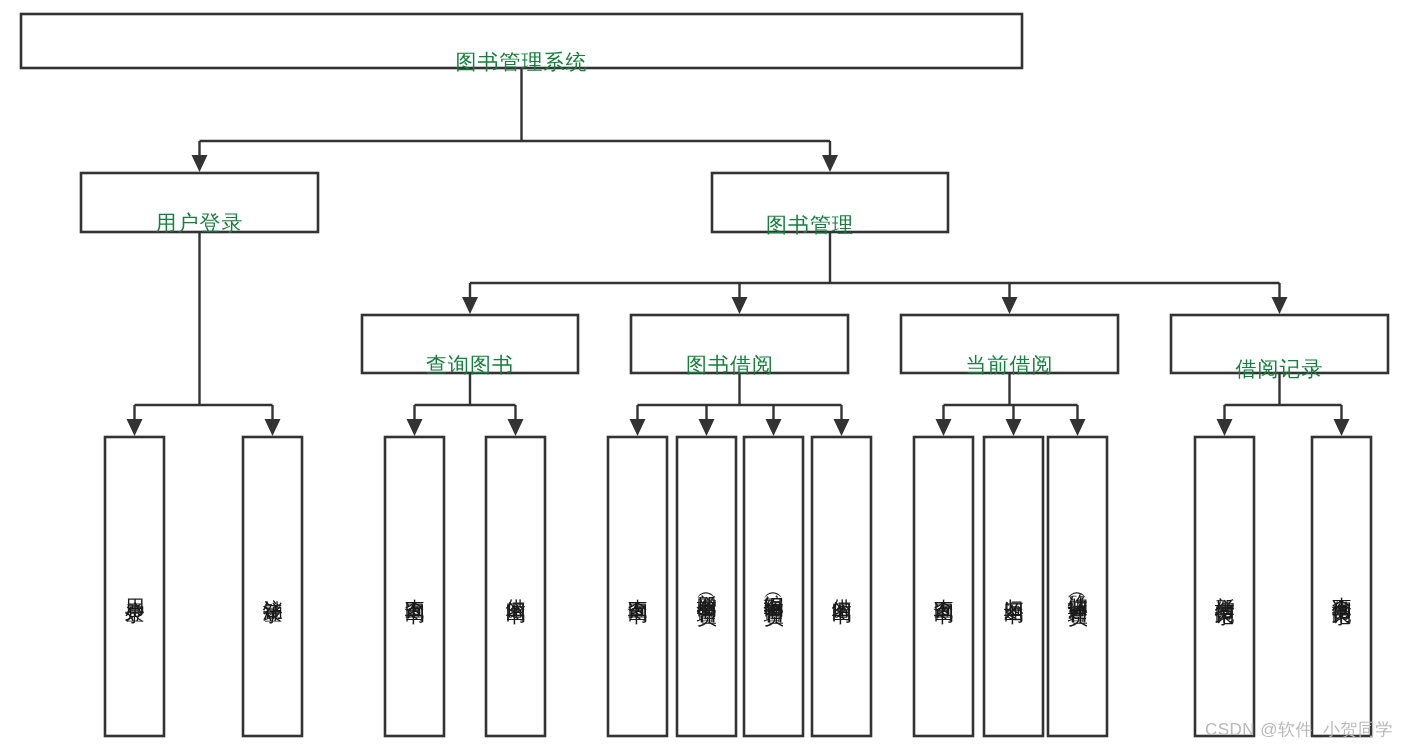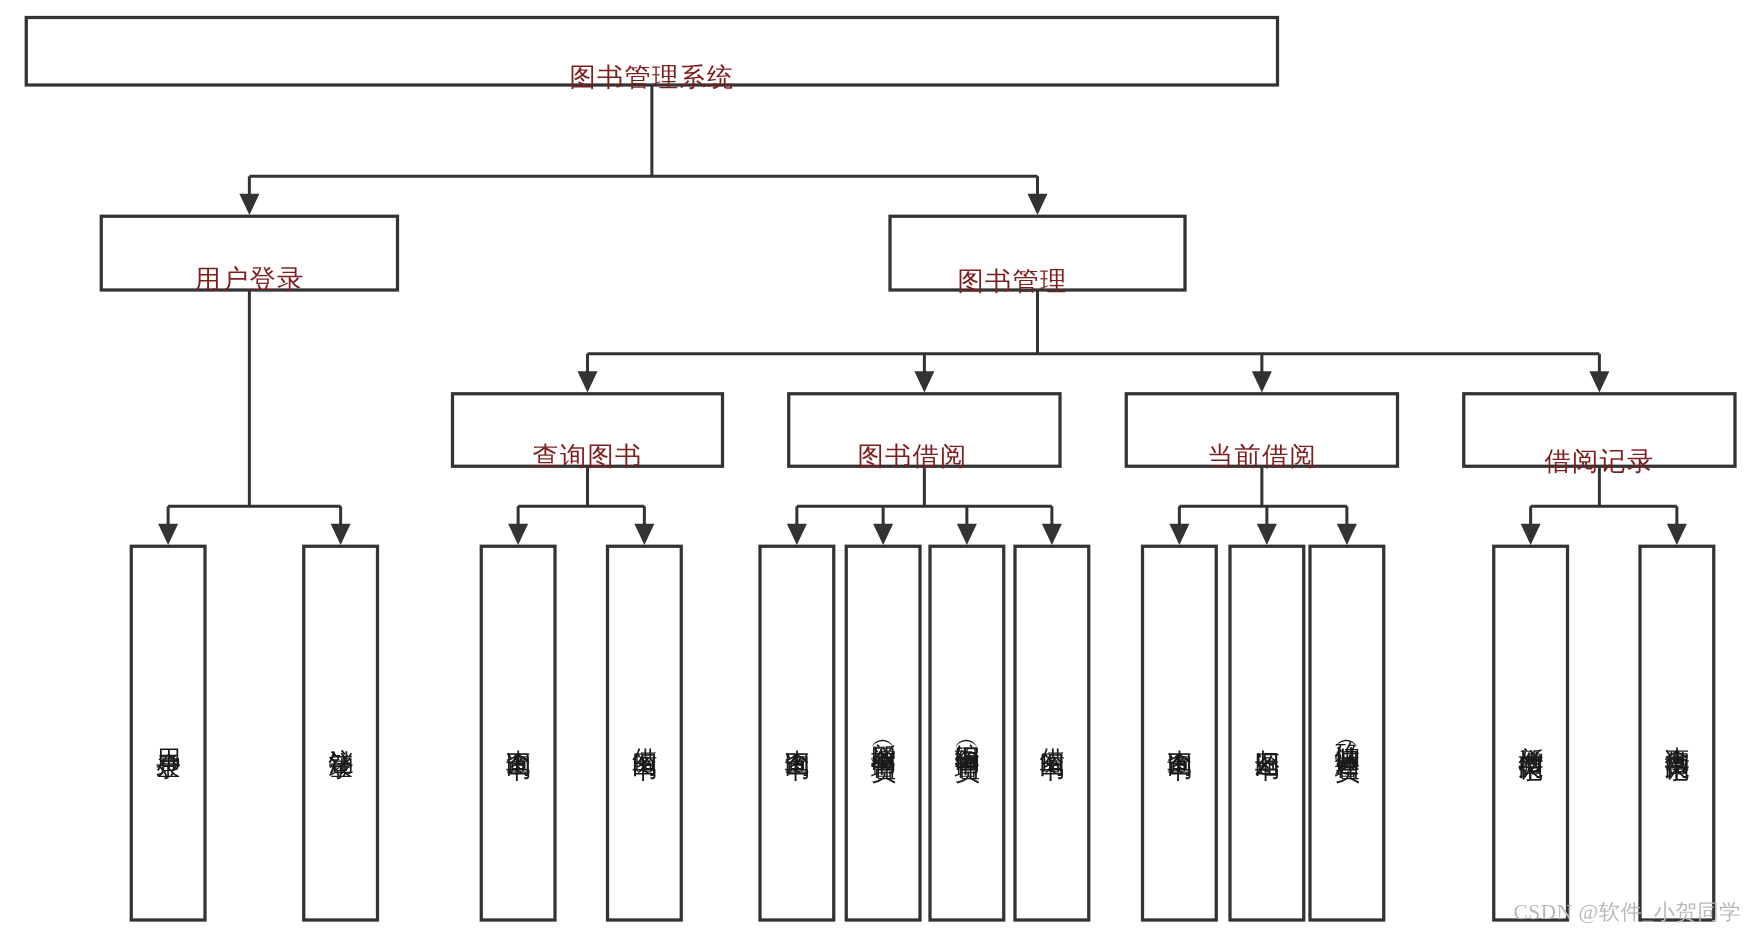"图书管理系统" .hlabel-text { color: #7f1d1d -> #15803d }
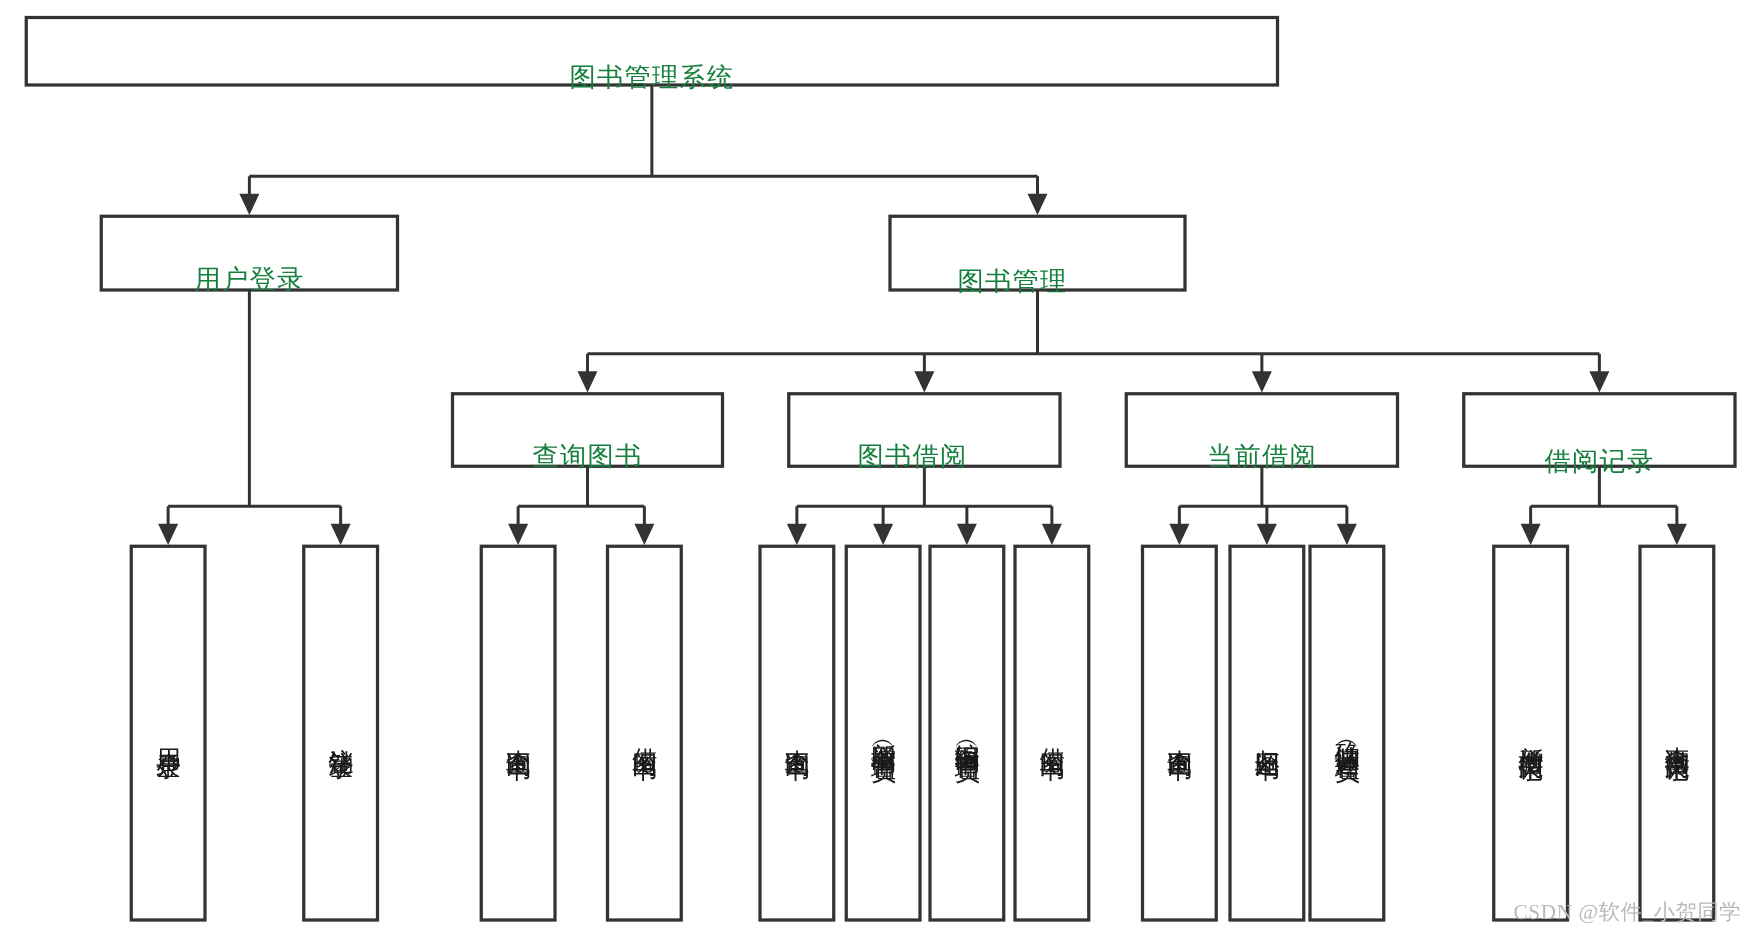"CSDN @软件_小贺同学" #watermark { font-family: Liberation Serif, serif -> Liberation Sans, sans-serif }
